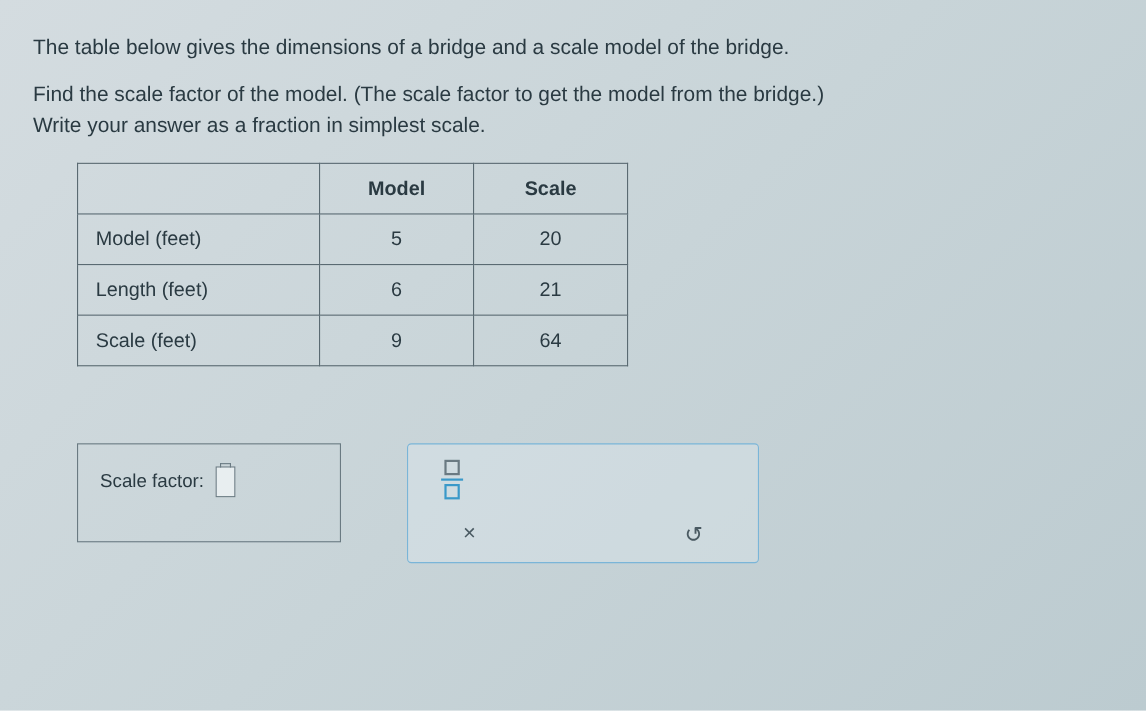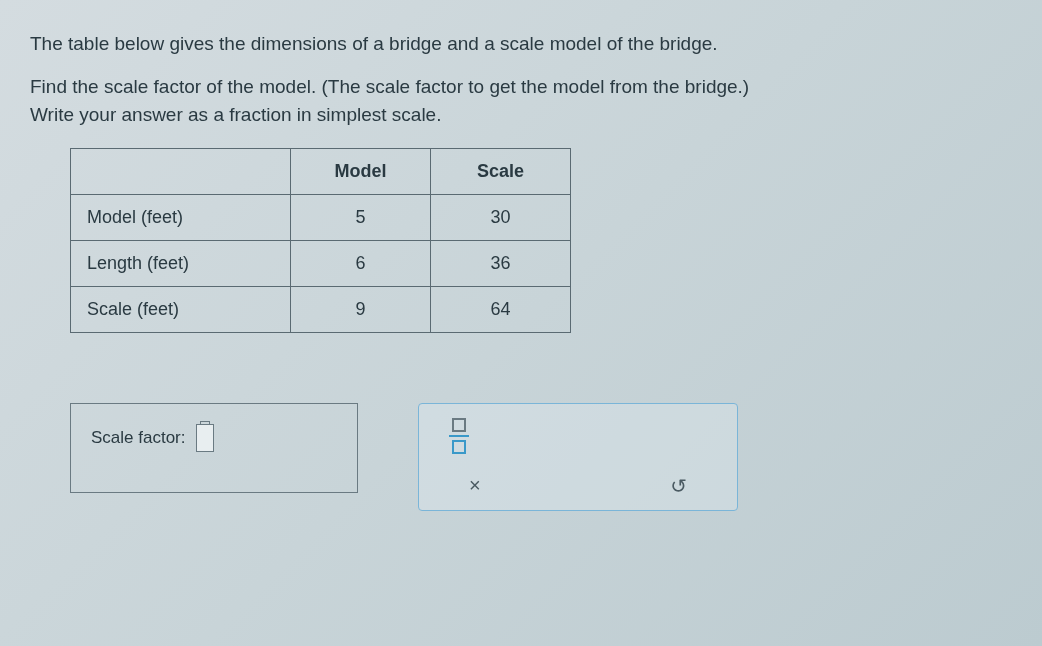"30" td { text: 30 -> 20 }
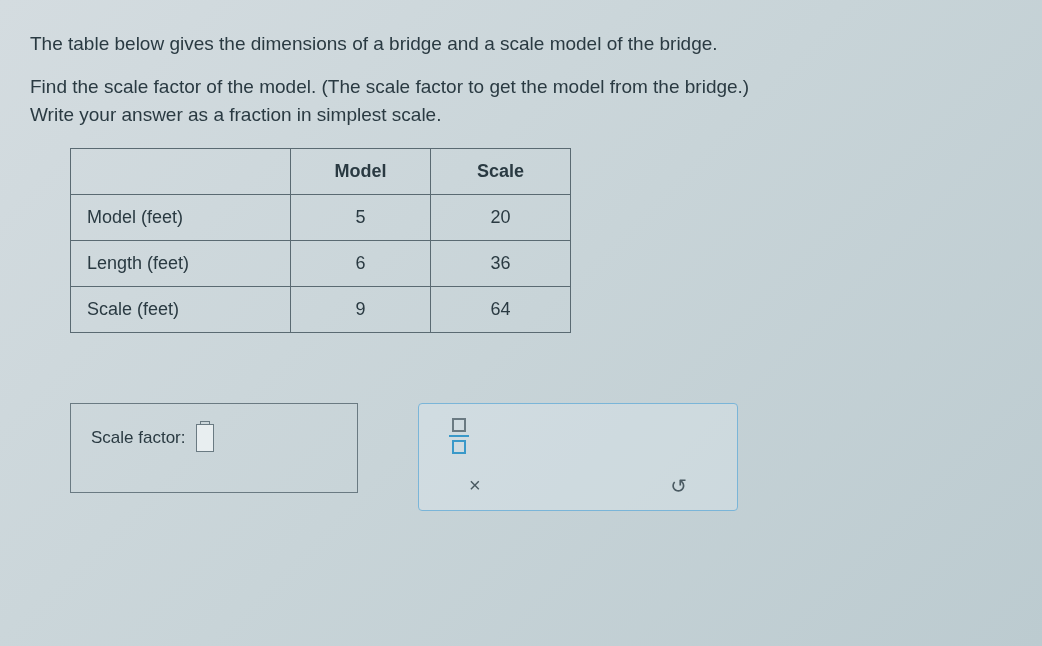"36" td { text: 36 -> 21 }
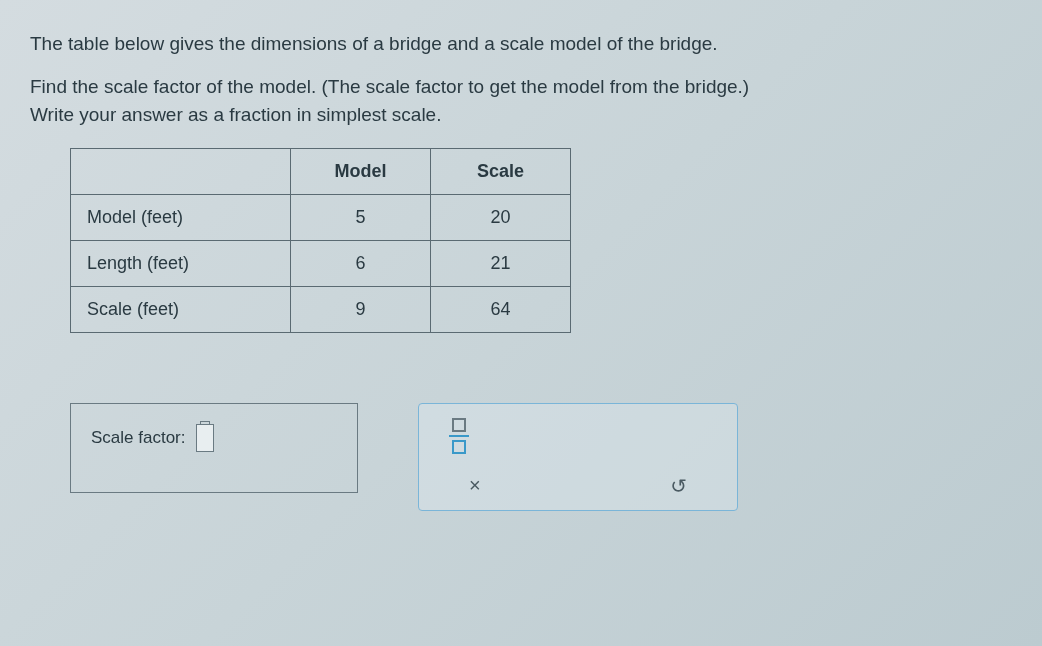"Scale factor:" .answer-box { width: 288px -> 240px }
